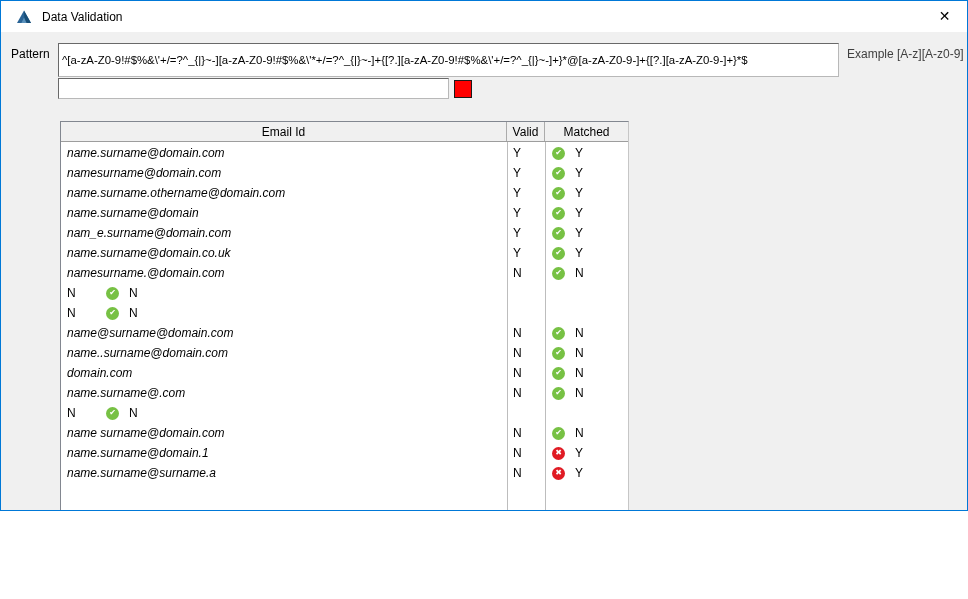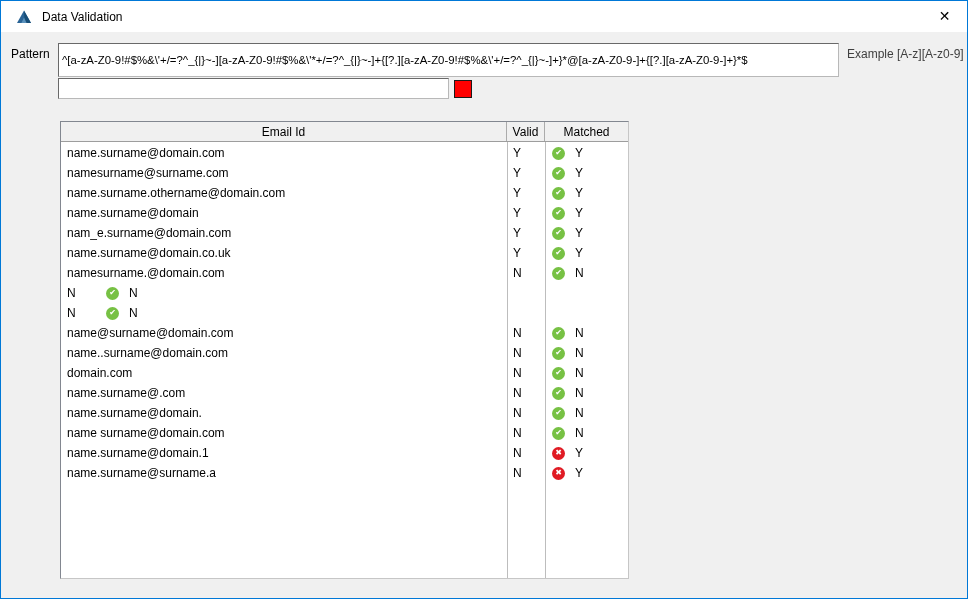"Data Validation" .window { height: 599px -> 511px }
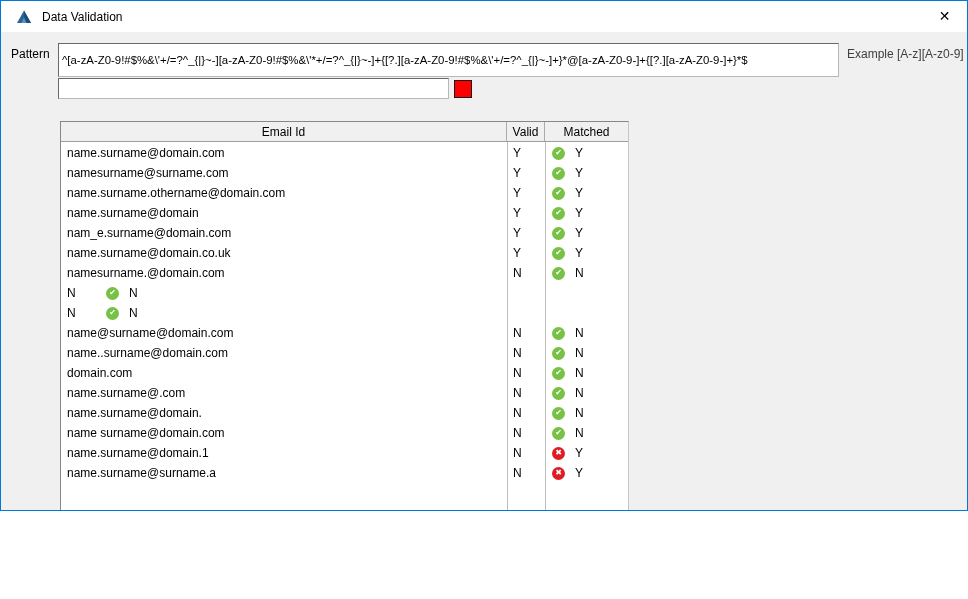"name.surname@domain.com" .c-email { font-style: none -> italic }
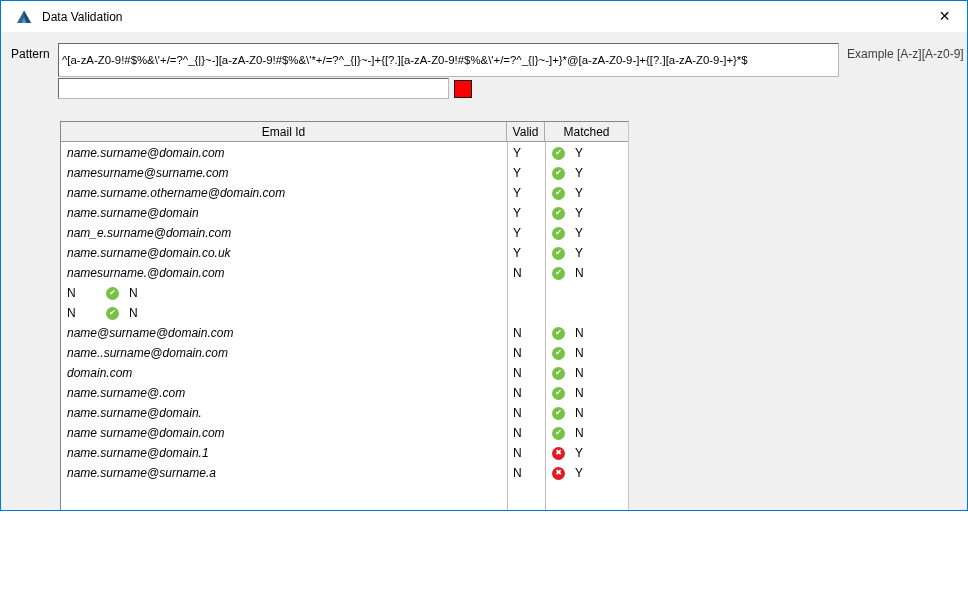"namesurname@surname.com" div.c-email { text: namesurname@surname.com -> namesurname@domain.com }
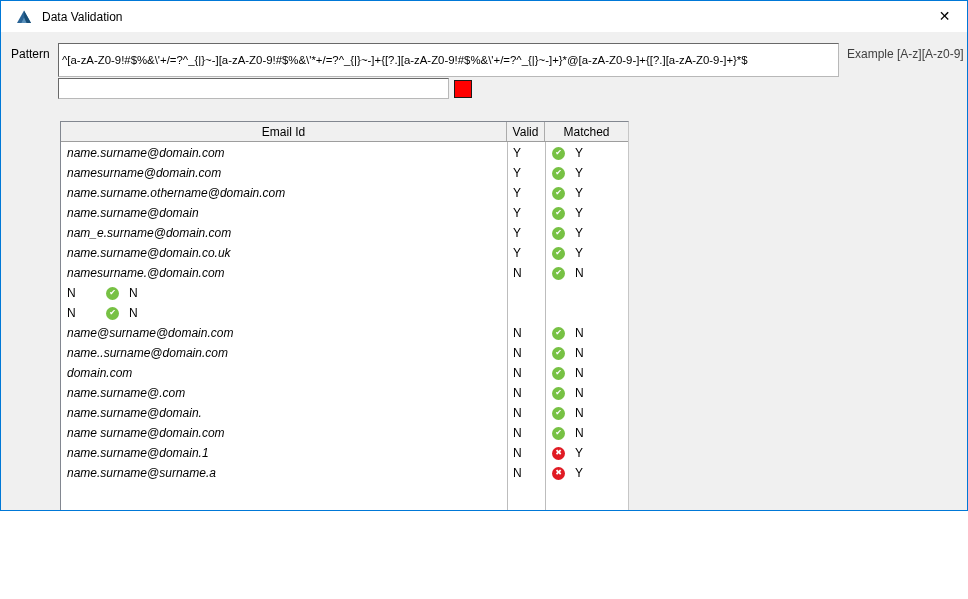"name.surname@domain." div.c-email { html: <div>name.surname@domain.</div> -> none }
